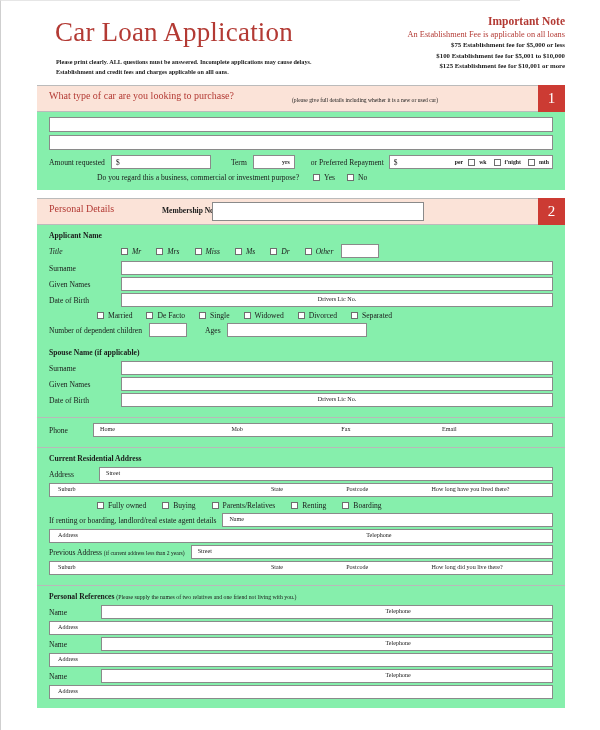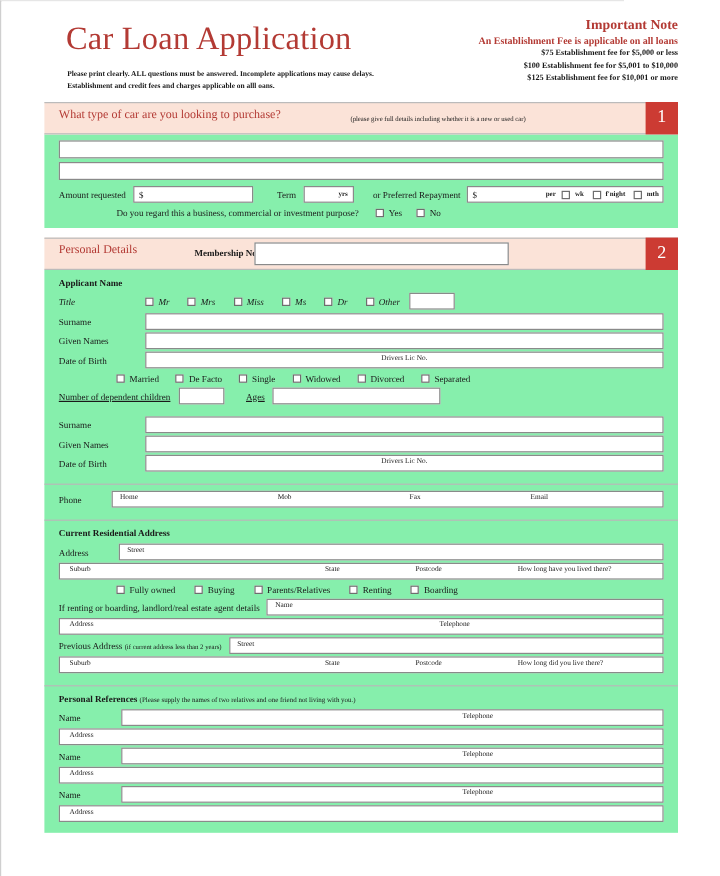"An Establishment Fee is applicable" .note-sub { font-weight: bold -> normal }
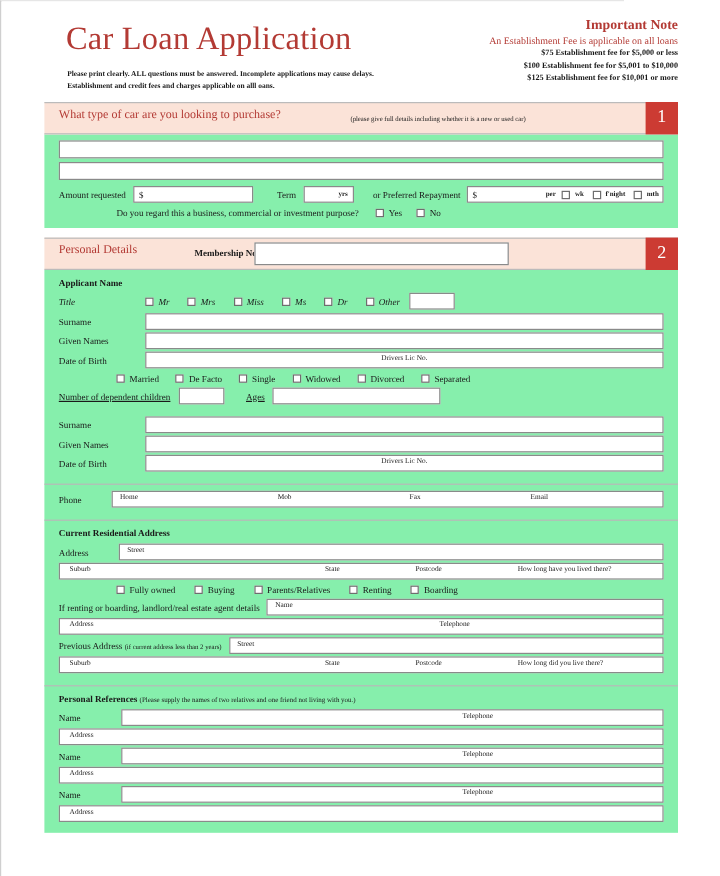"Number of dependent children" div.row { text-decoration: underline -> none }
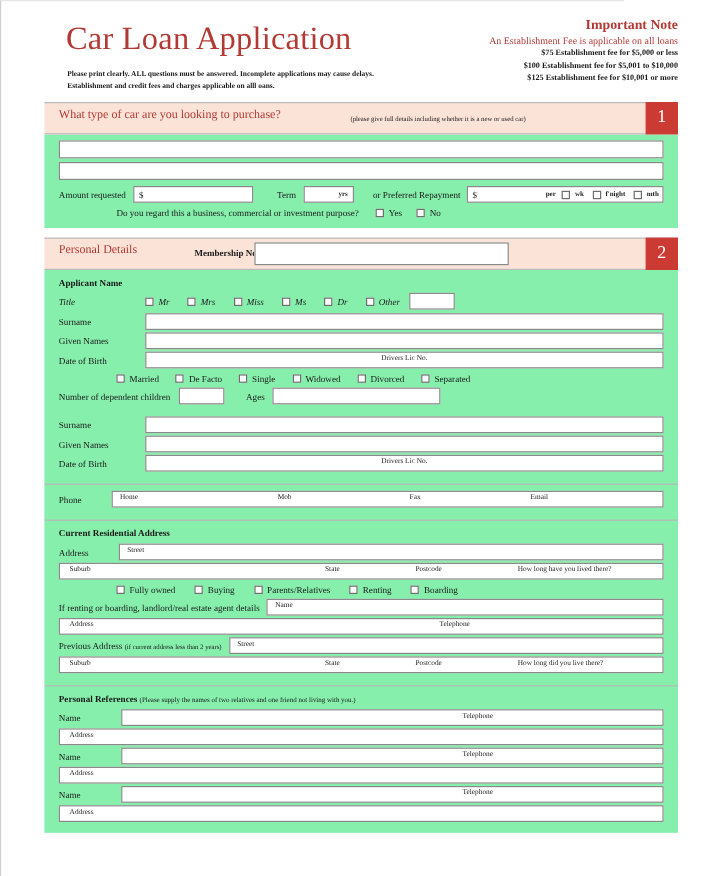"Spouse Name (if applicable)" div.grp-title { html: none -> <div>Spouse Name (if applicable)</div> }
